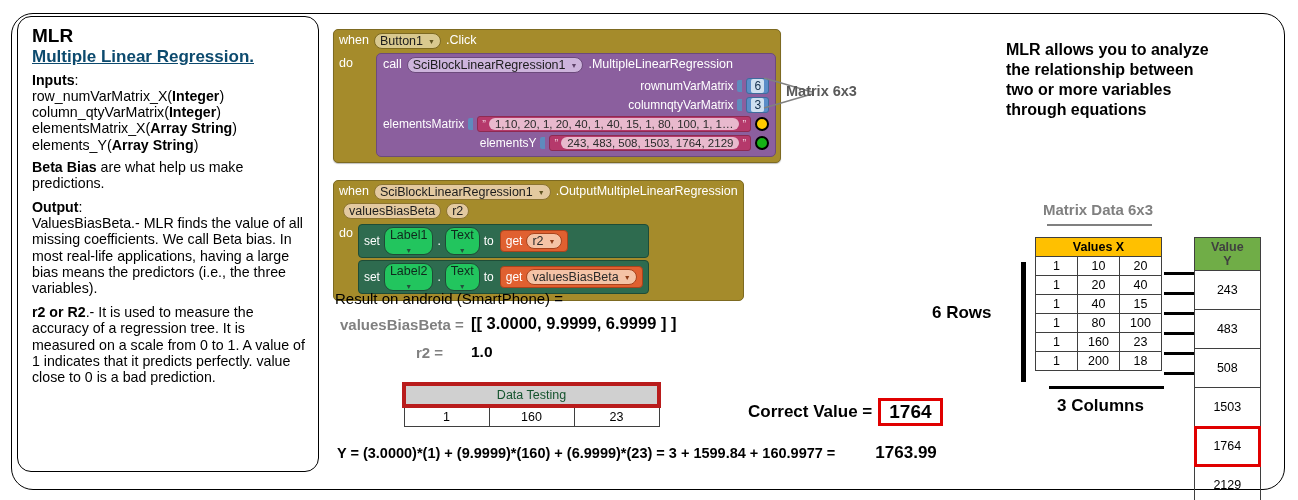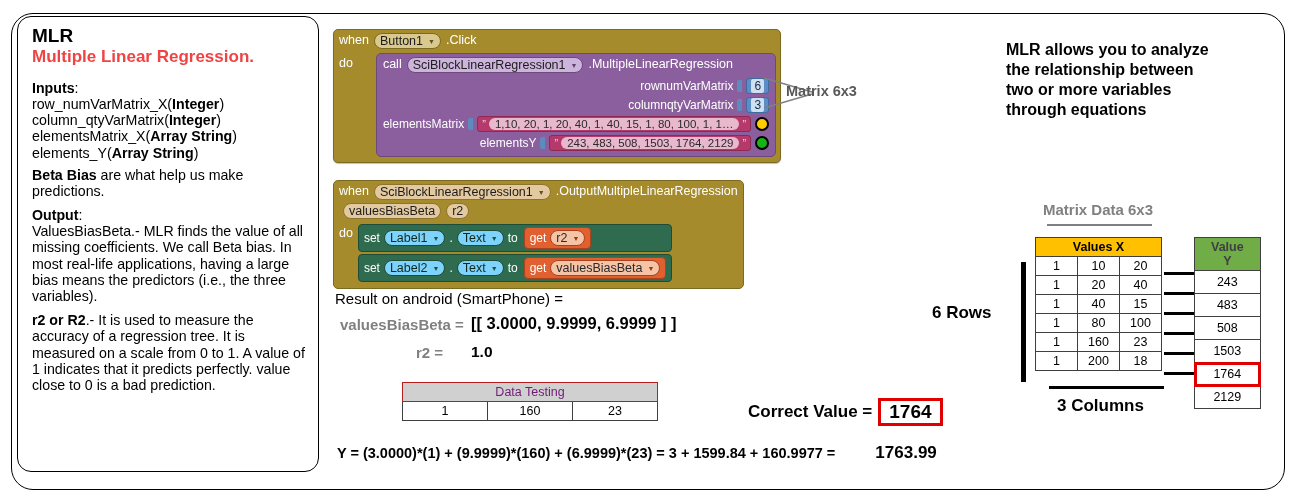"Multiple Linear Regression." #left-panel .subtitle { color: #ef4444 -> #0c4a6e; margin-bottom: 12px -> 4px; text-decoration: none -> underline }
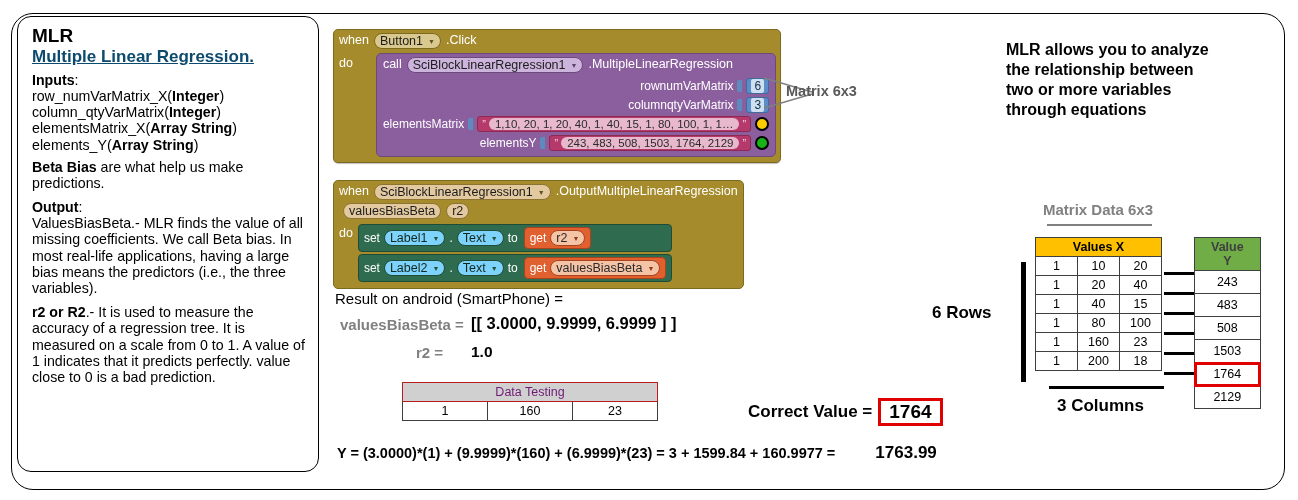"Label1" .dd.green { background: #7dd3fc -> #22c55e; flex-direction: none -> column }
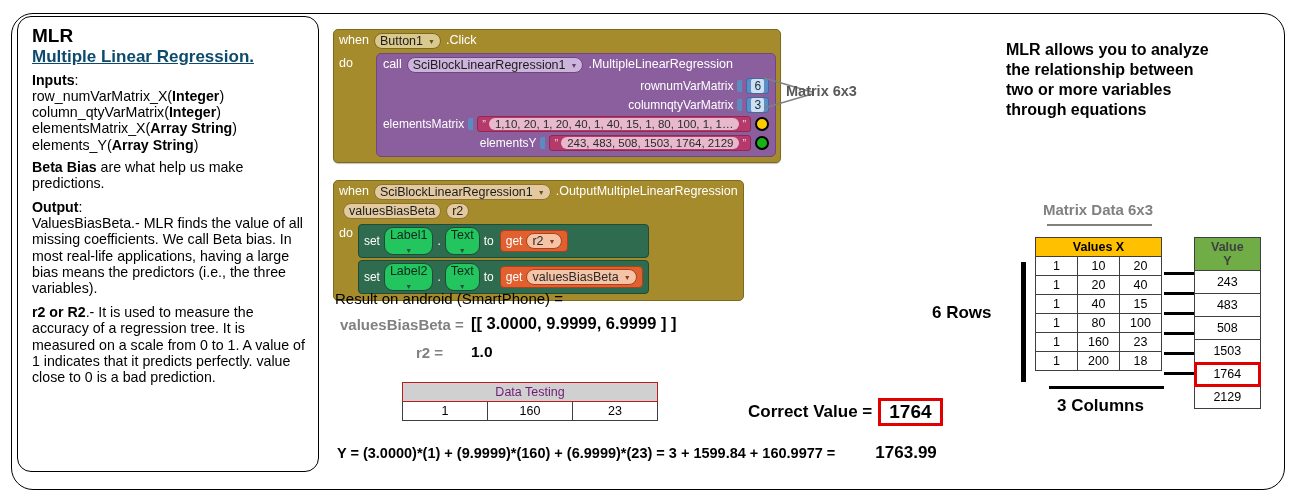"243" #matrix-y td { padding: 4px 0 -> 12px 0 }
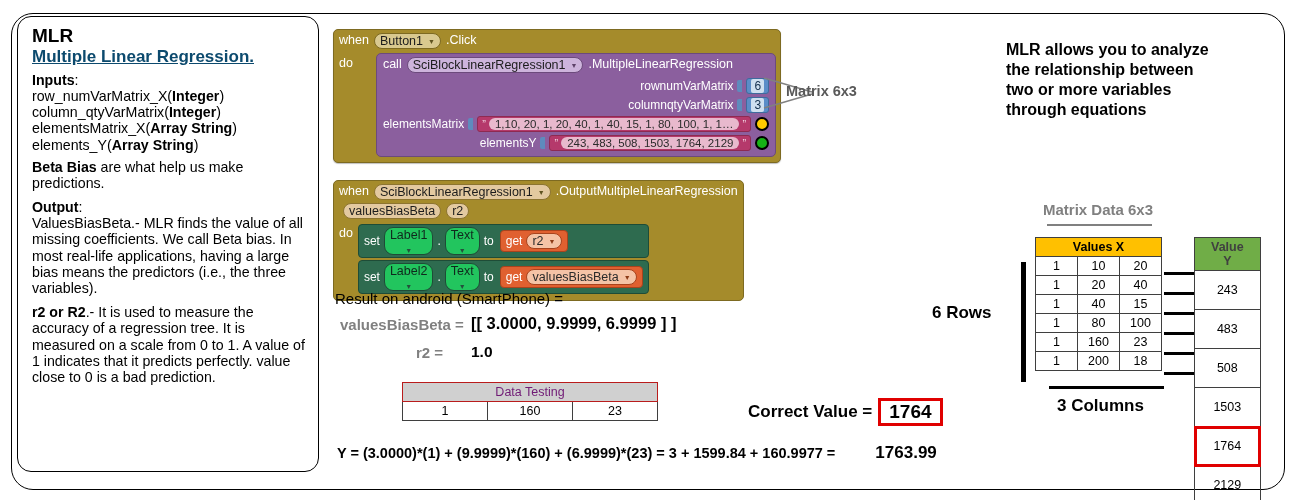"Data Testing" #data-testing th { border: 1px solid #b91c1c -> 4px solid #b91c1c; color: #701a75 -> #14532d }
